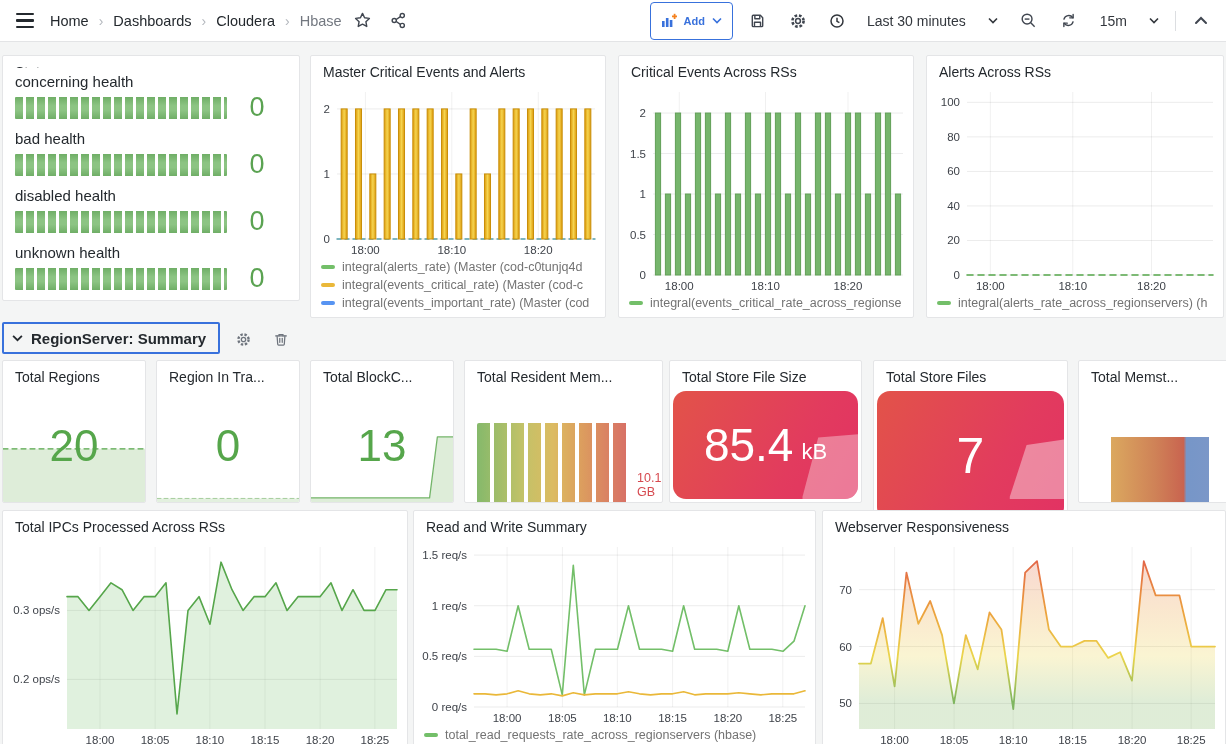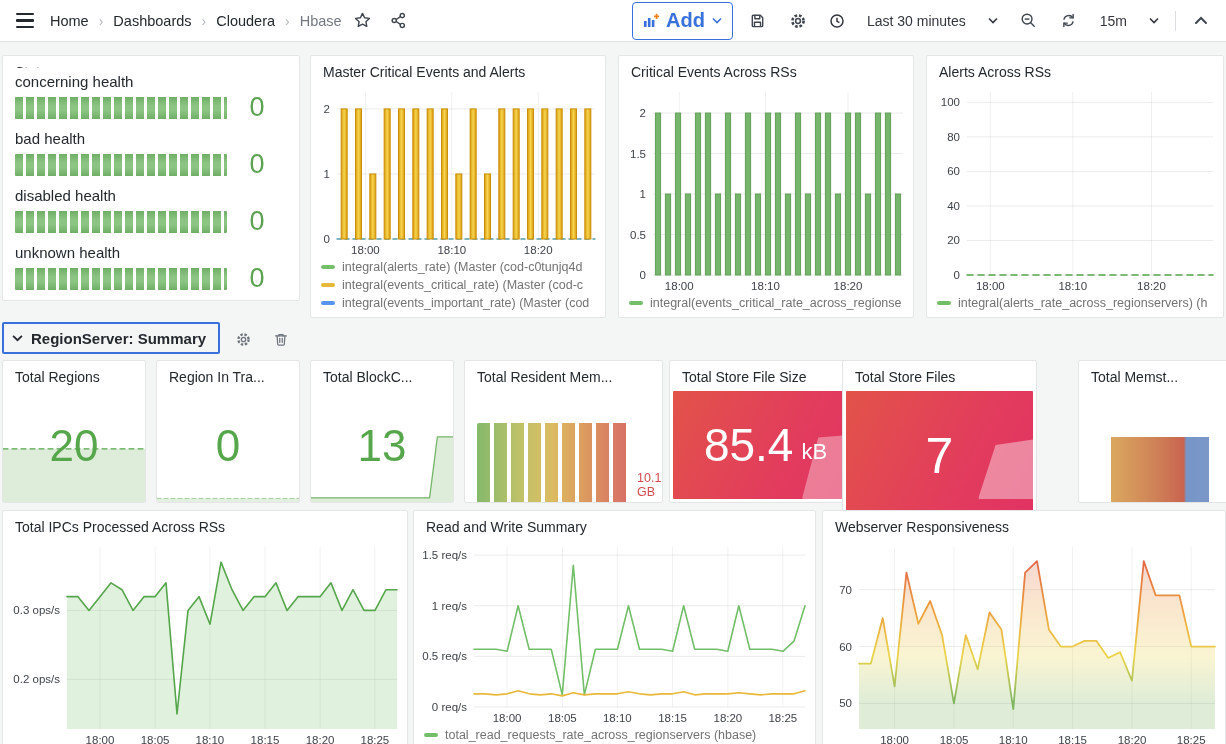"Add" .add-btn { font-size: 20px -> 11px }
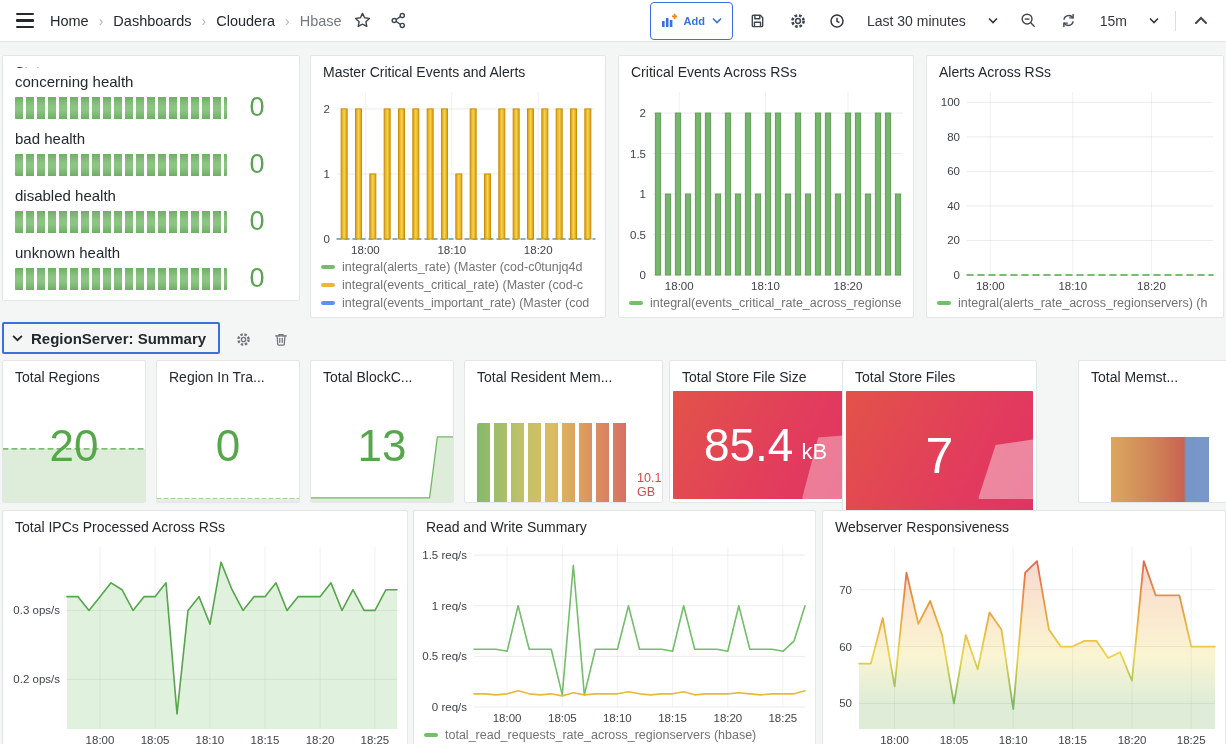"Total Store Files" section.panel { left: 842px -> 873px }
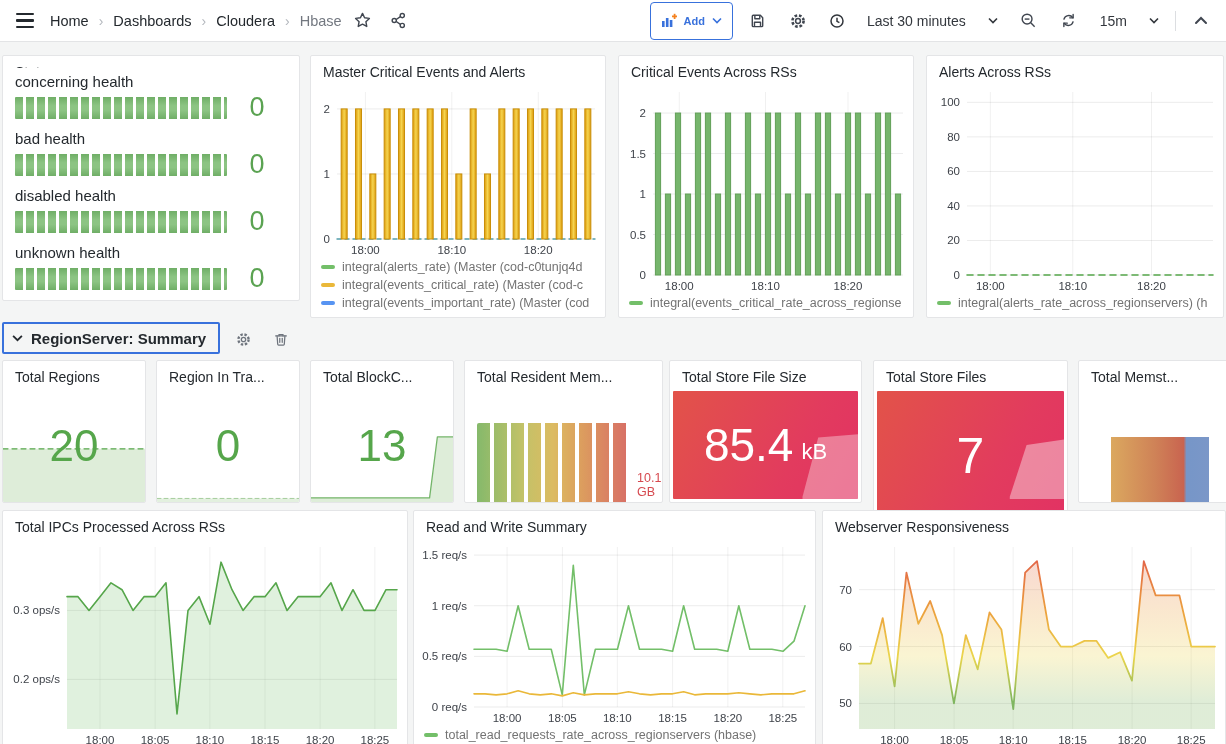"85.4" .red-body { border-radius: 1px -> 13px }
